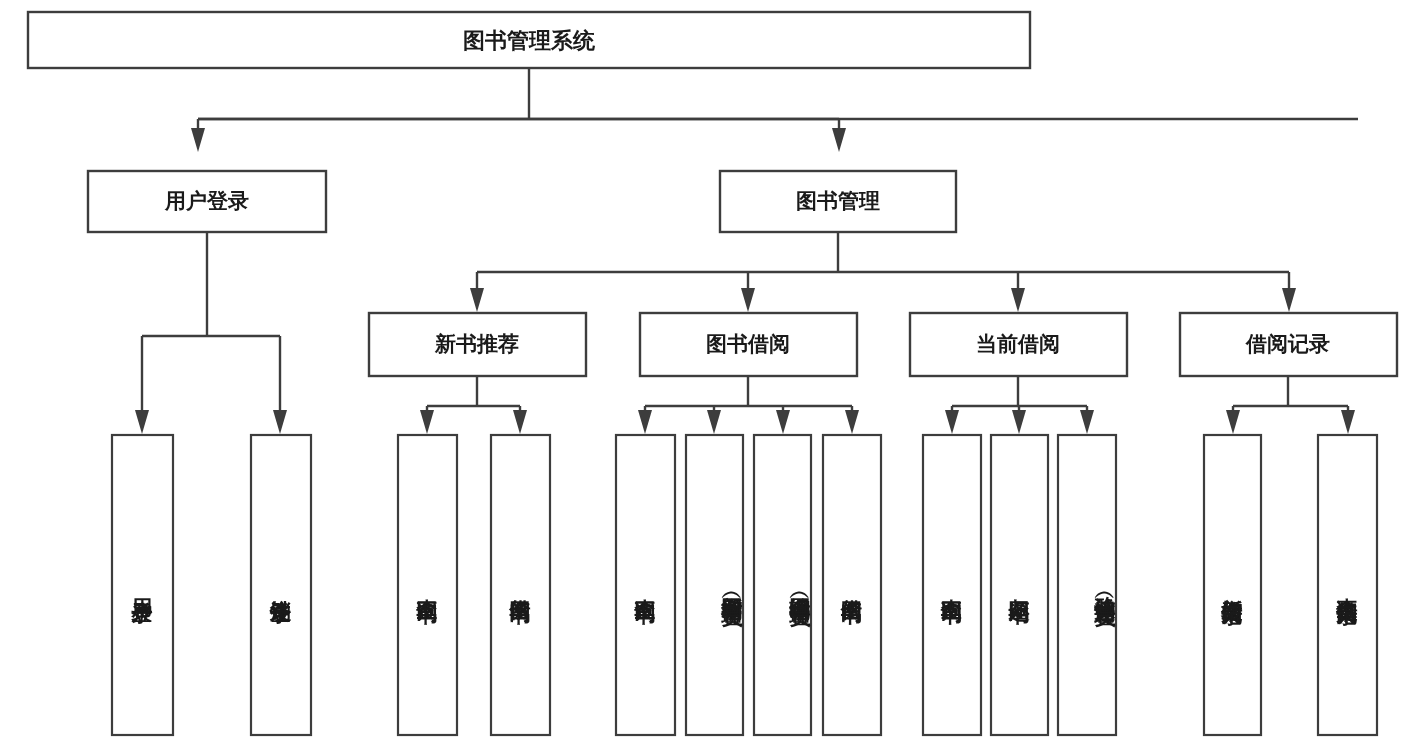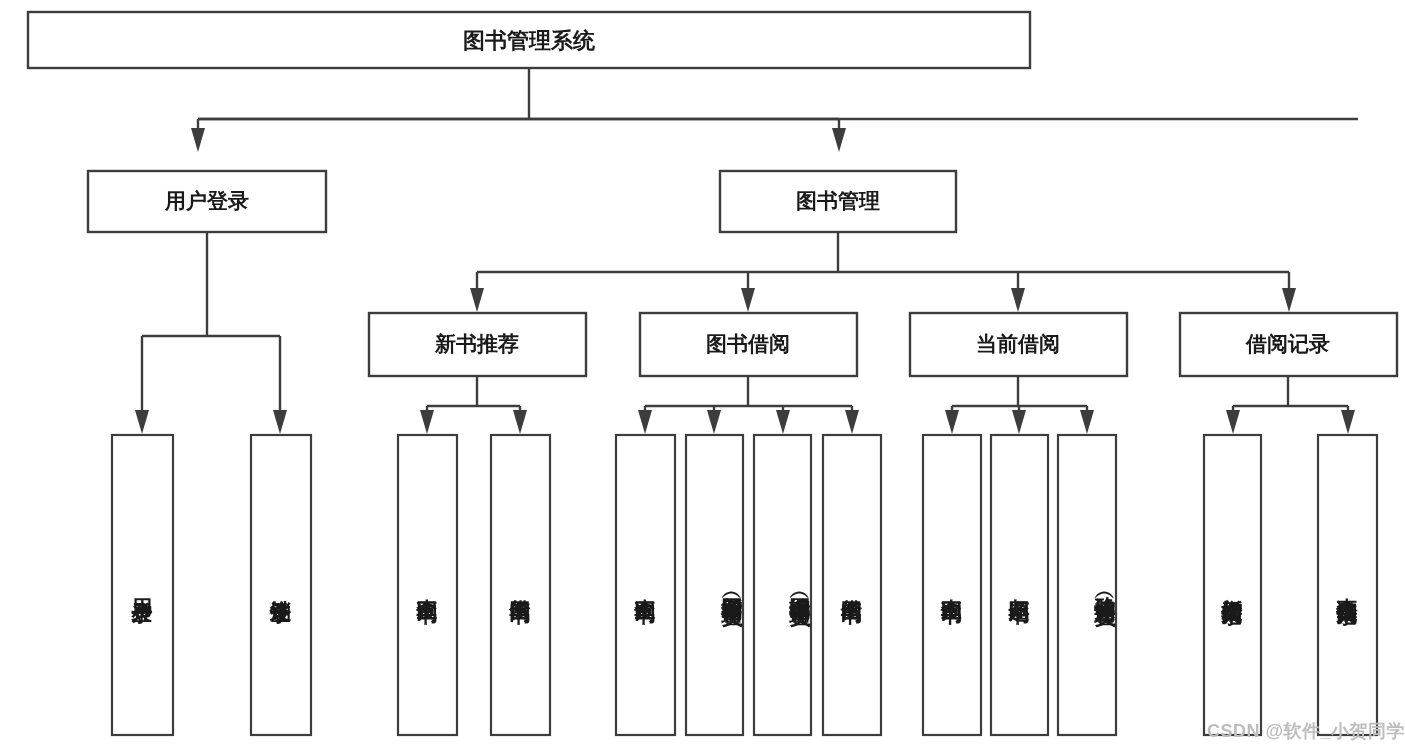"CSDN @软件_小贺同学" div.watermark { html: <div>CSDN @软件_小贺同学</div> -> none }
